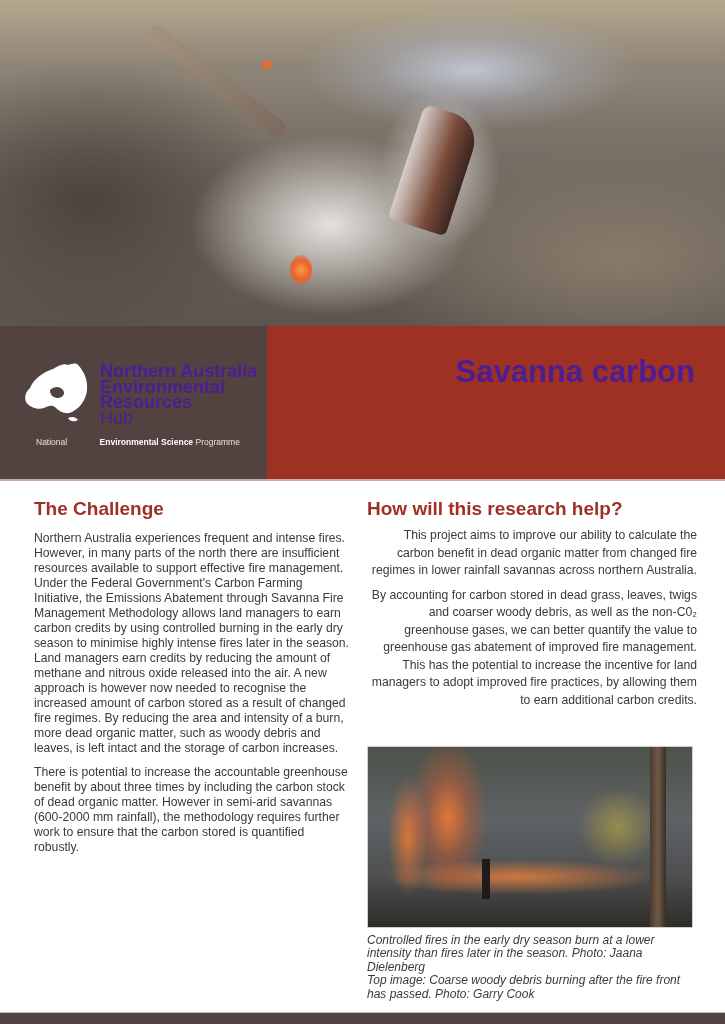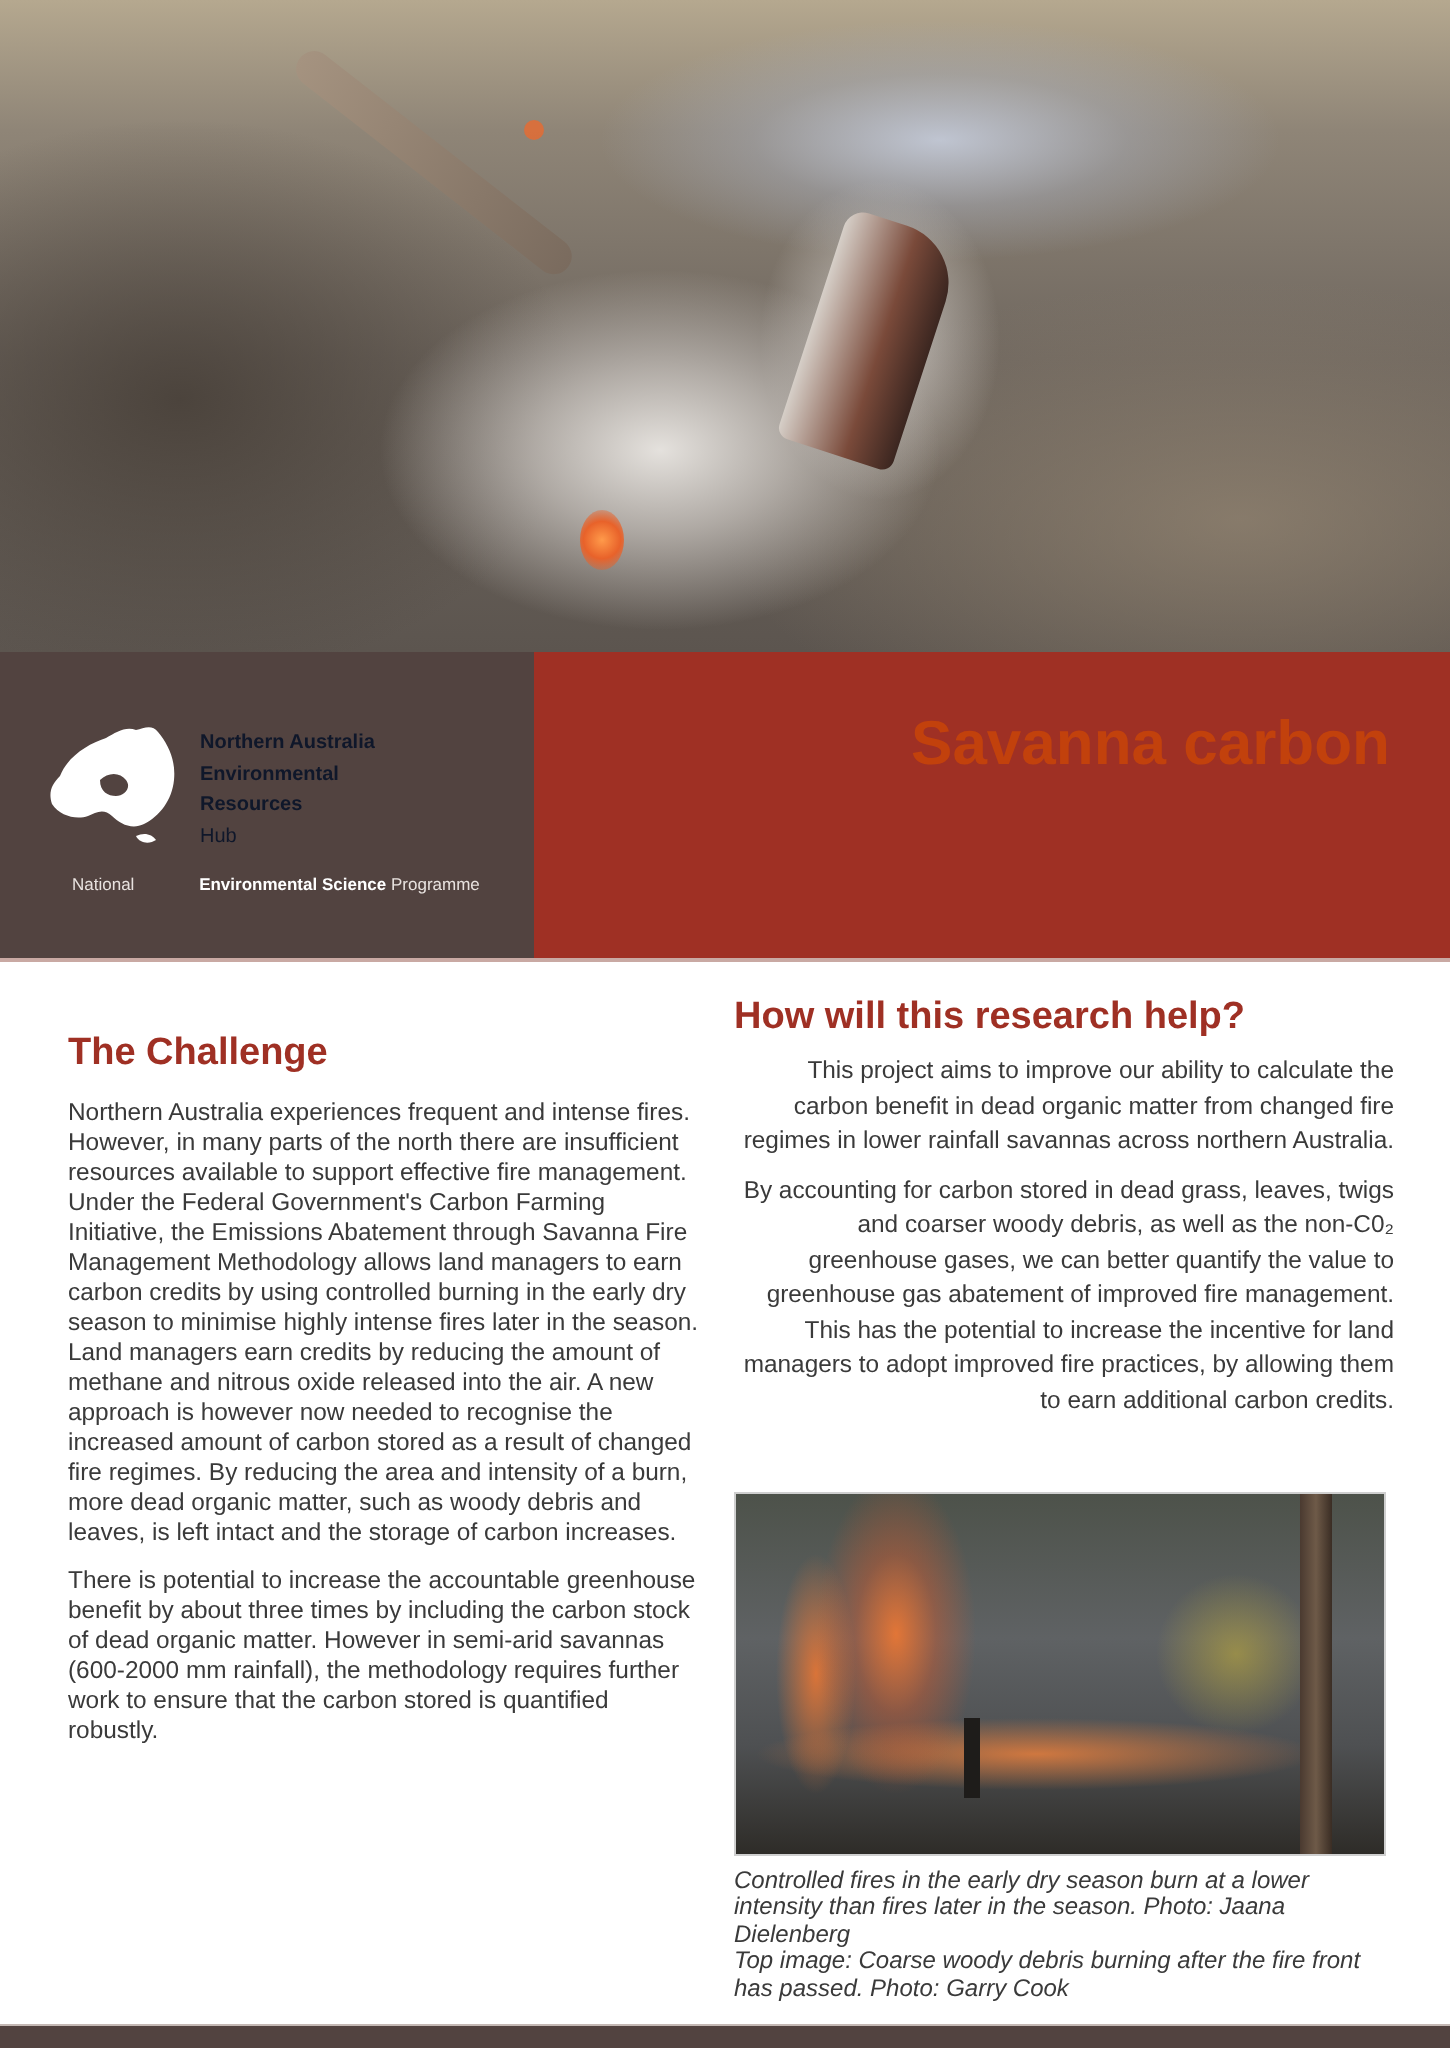"Northern Australia" .org-name { color: #0f172a -> #4c1d95; font-size: 10px -> 18px }
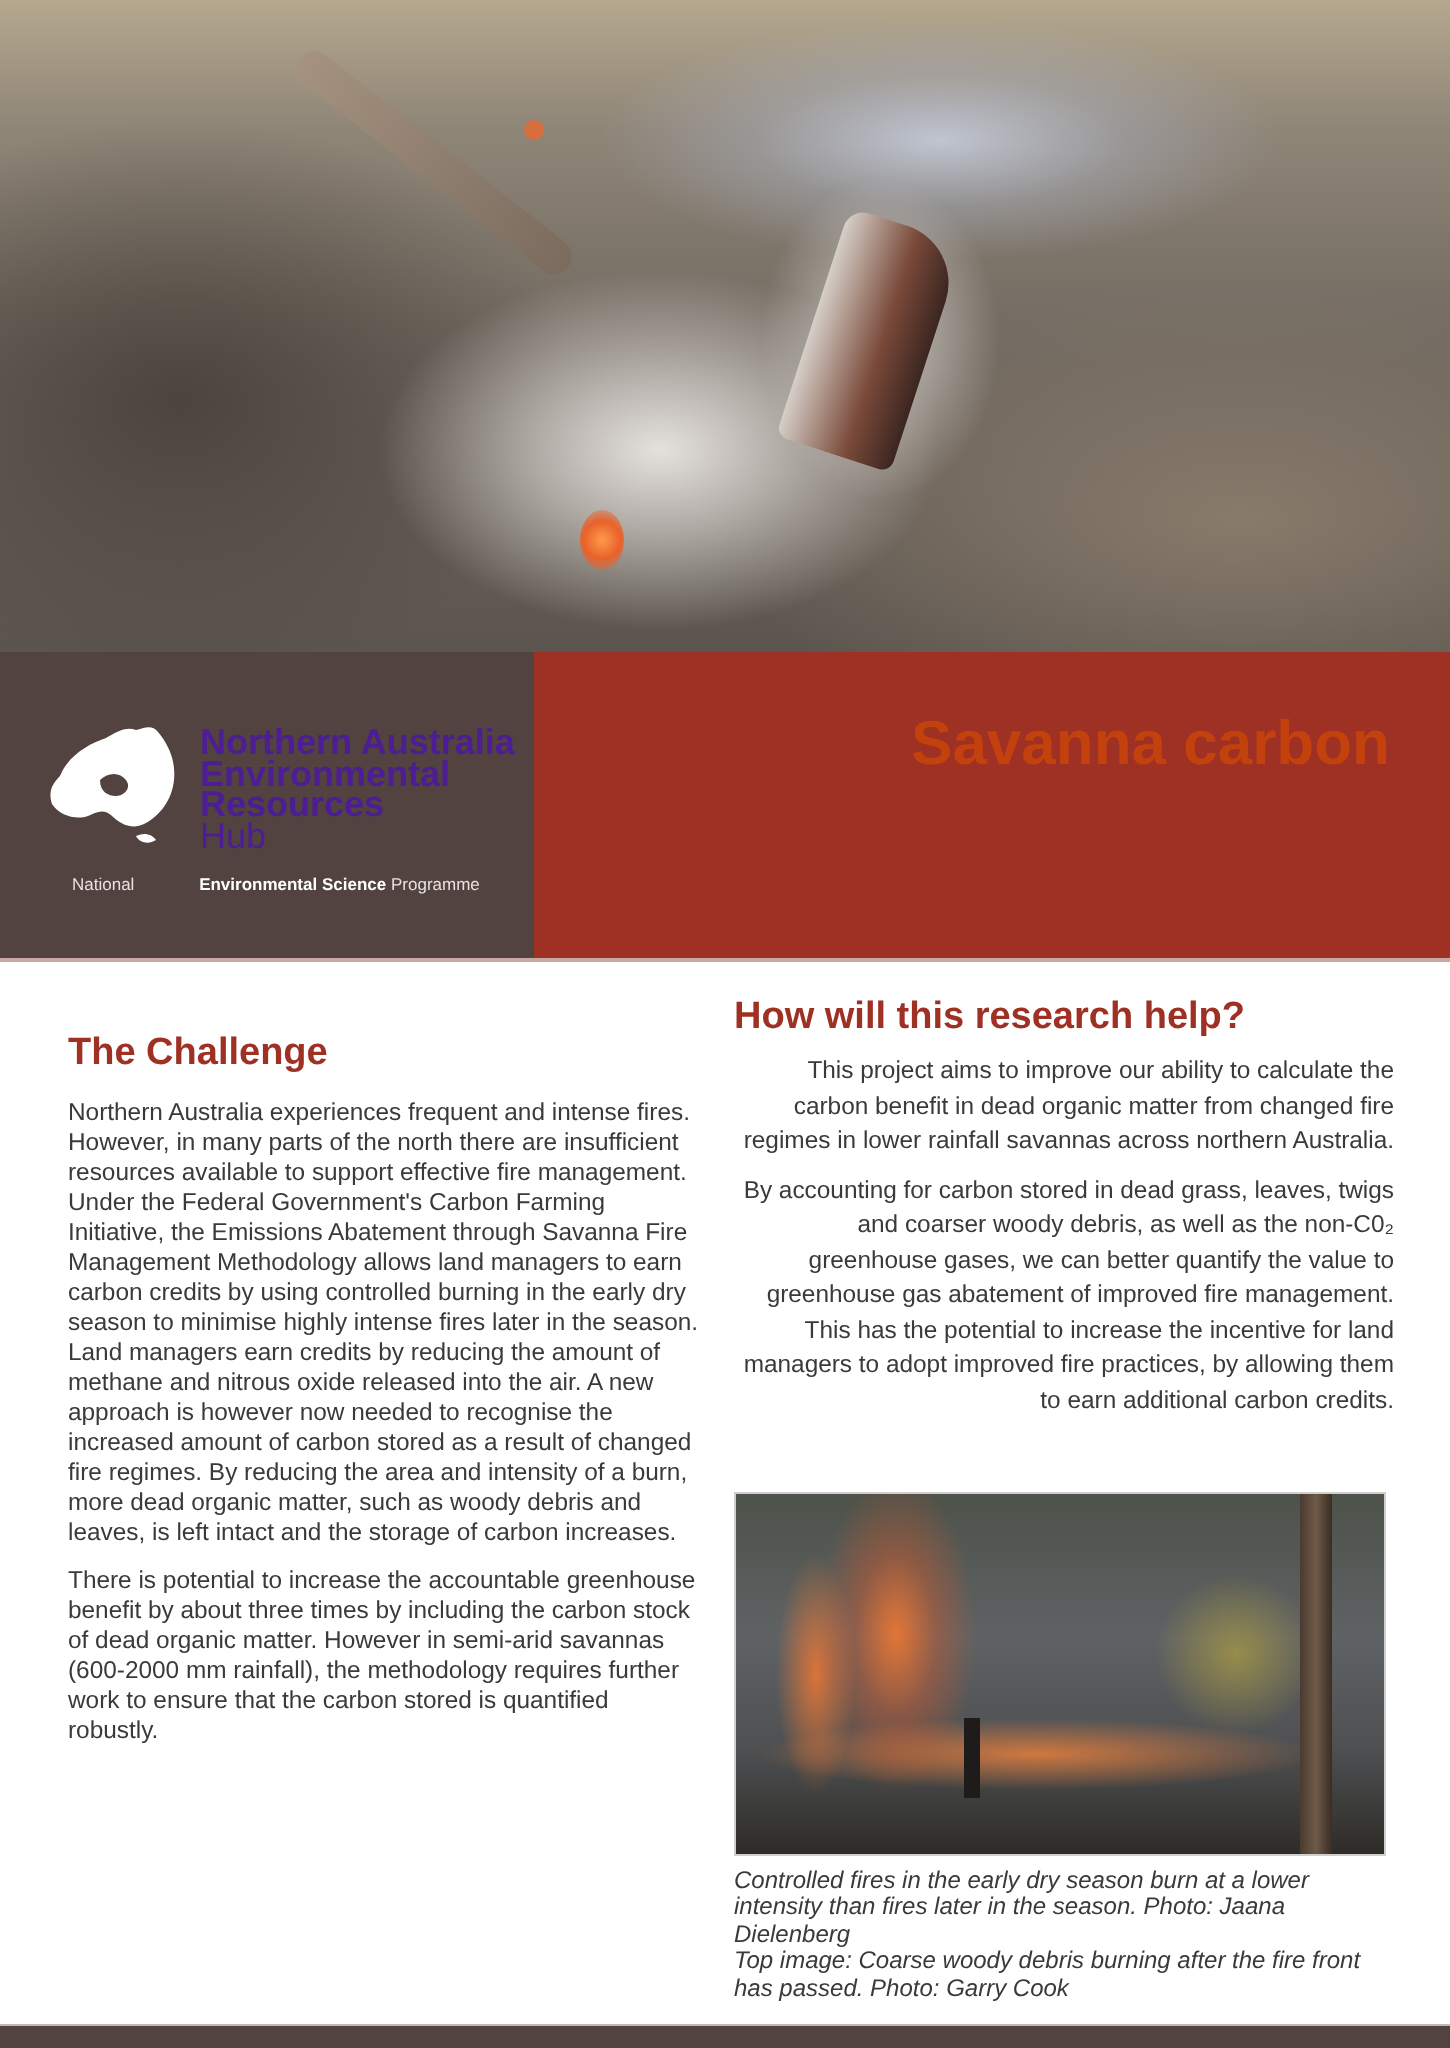"Savanna carbon" .title { color: #c2410c -> #4c1d95 }
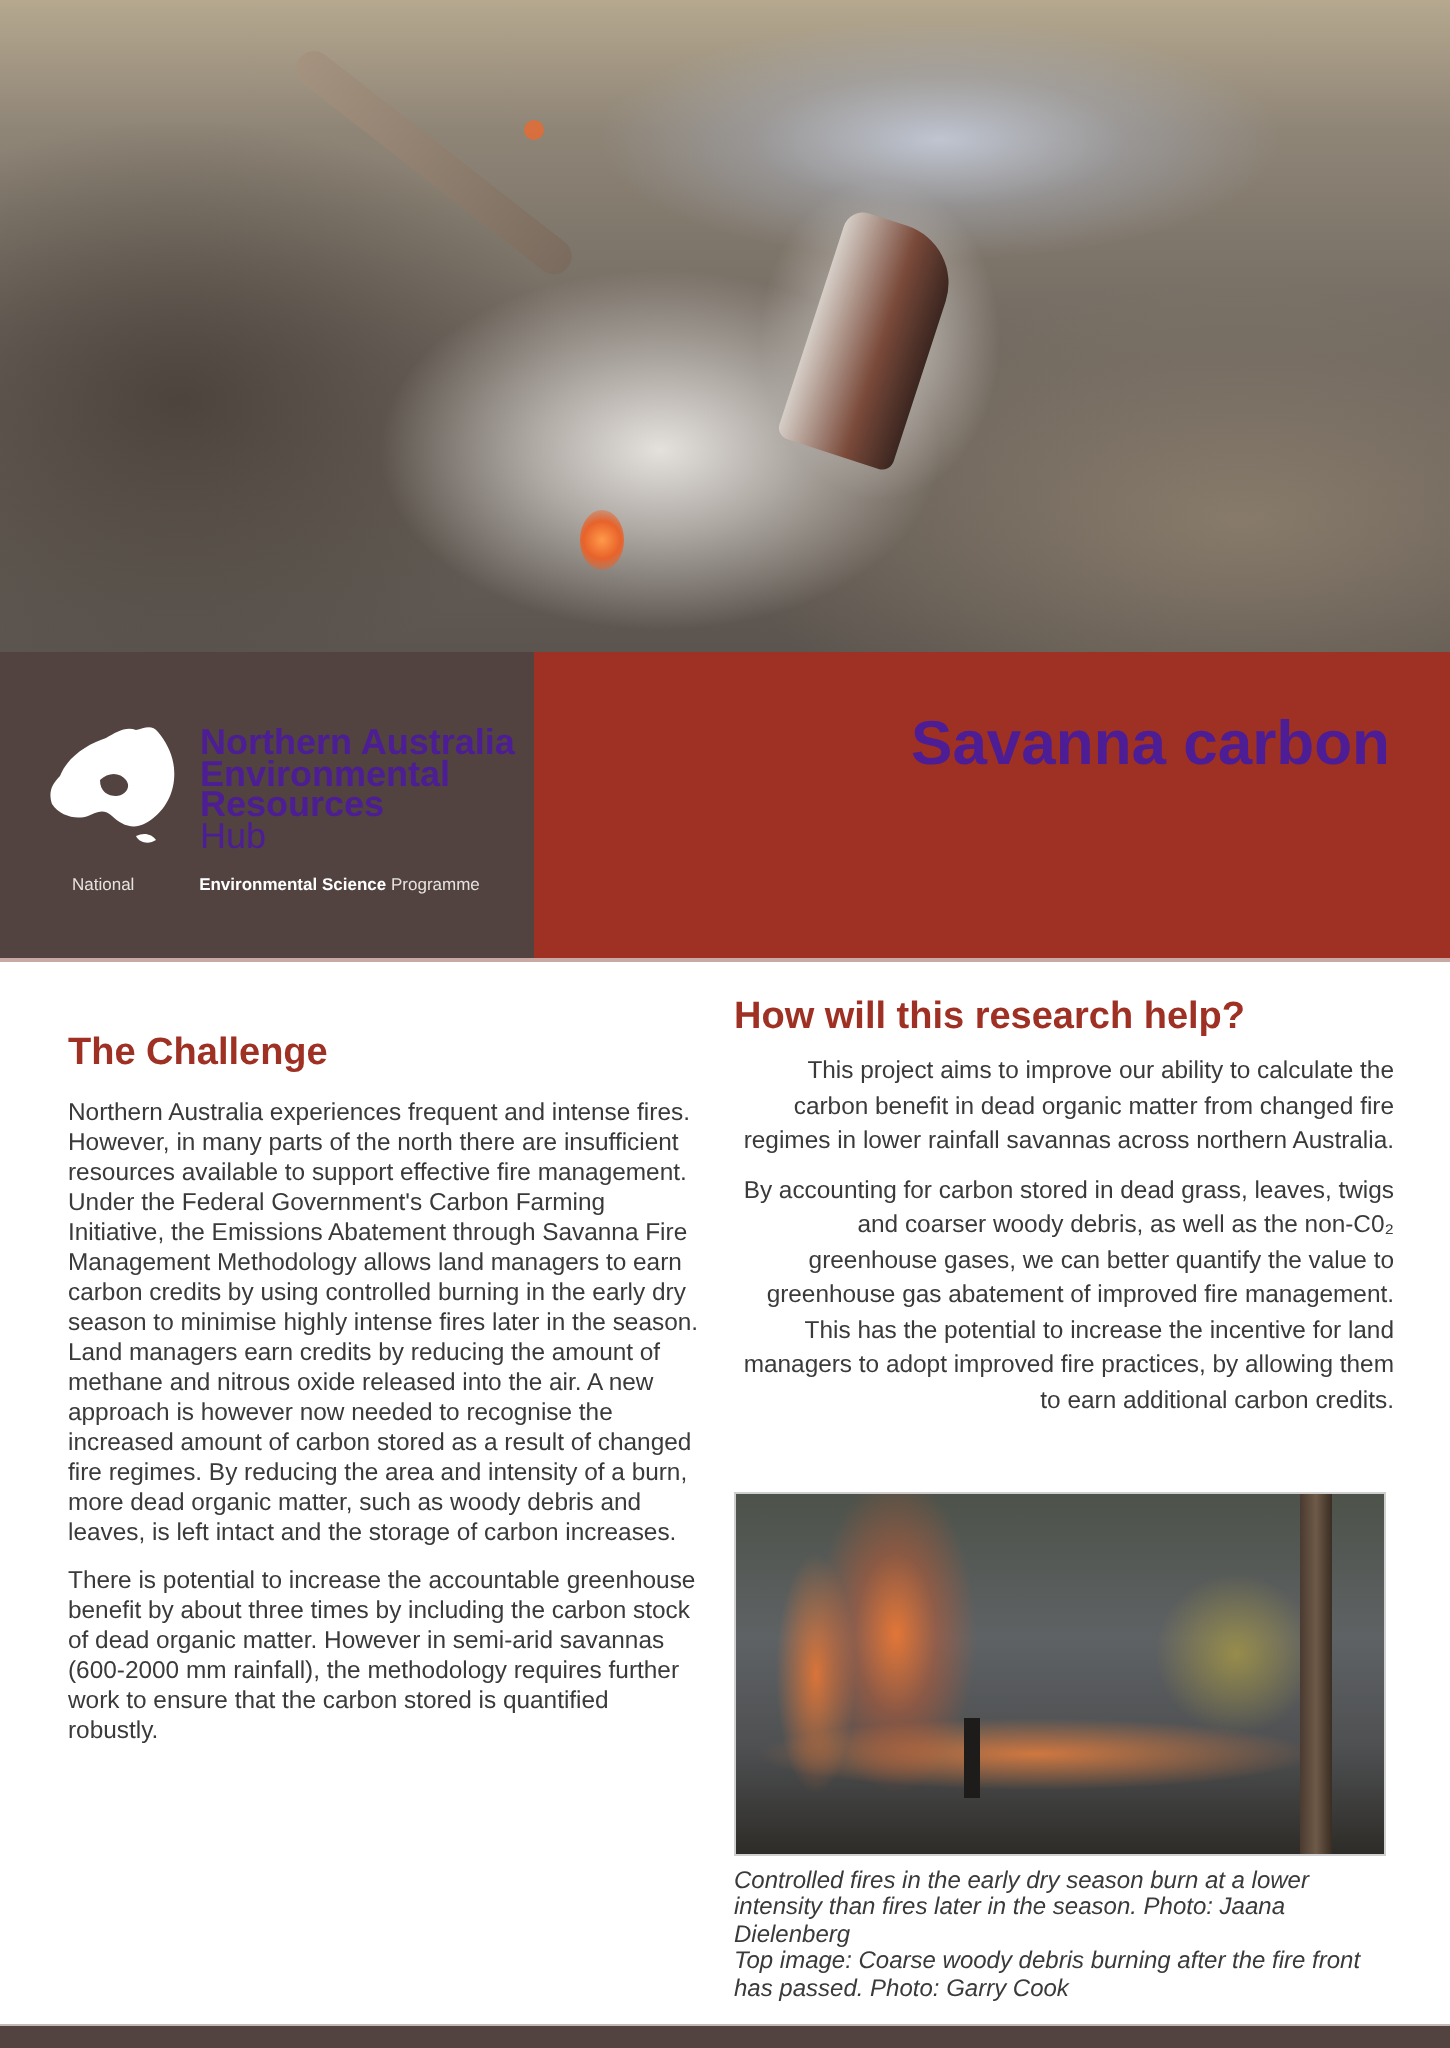"The Challenge" .col-left { top: 515px -> 497px }
